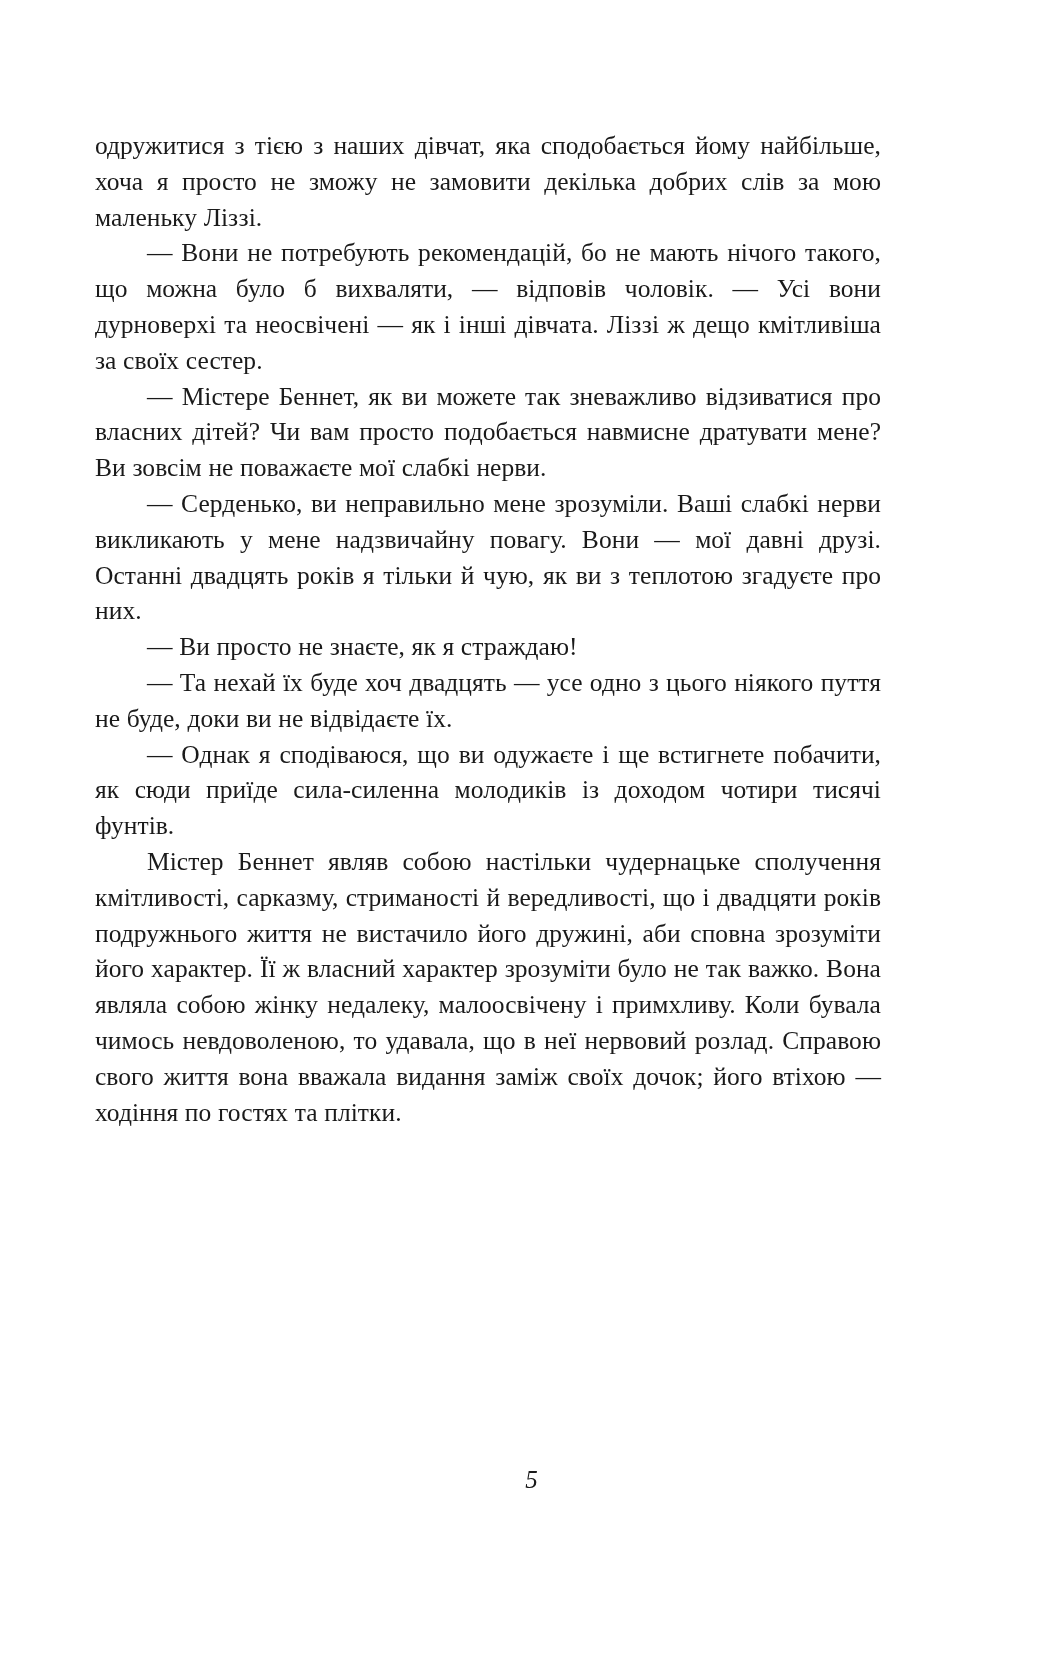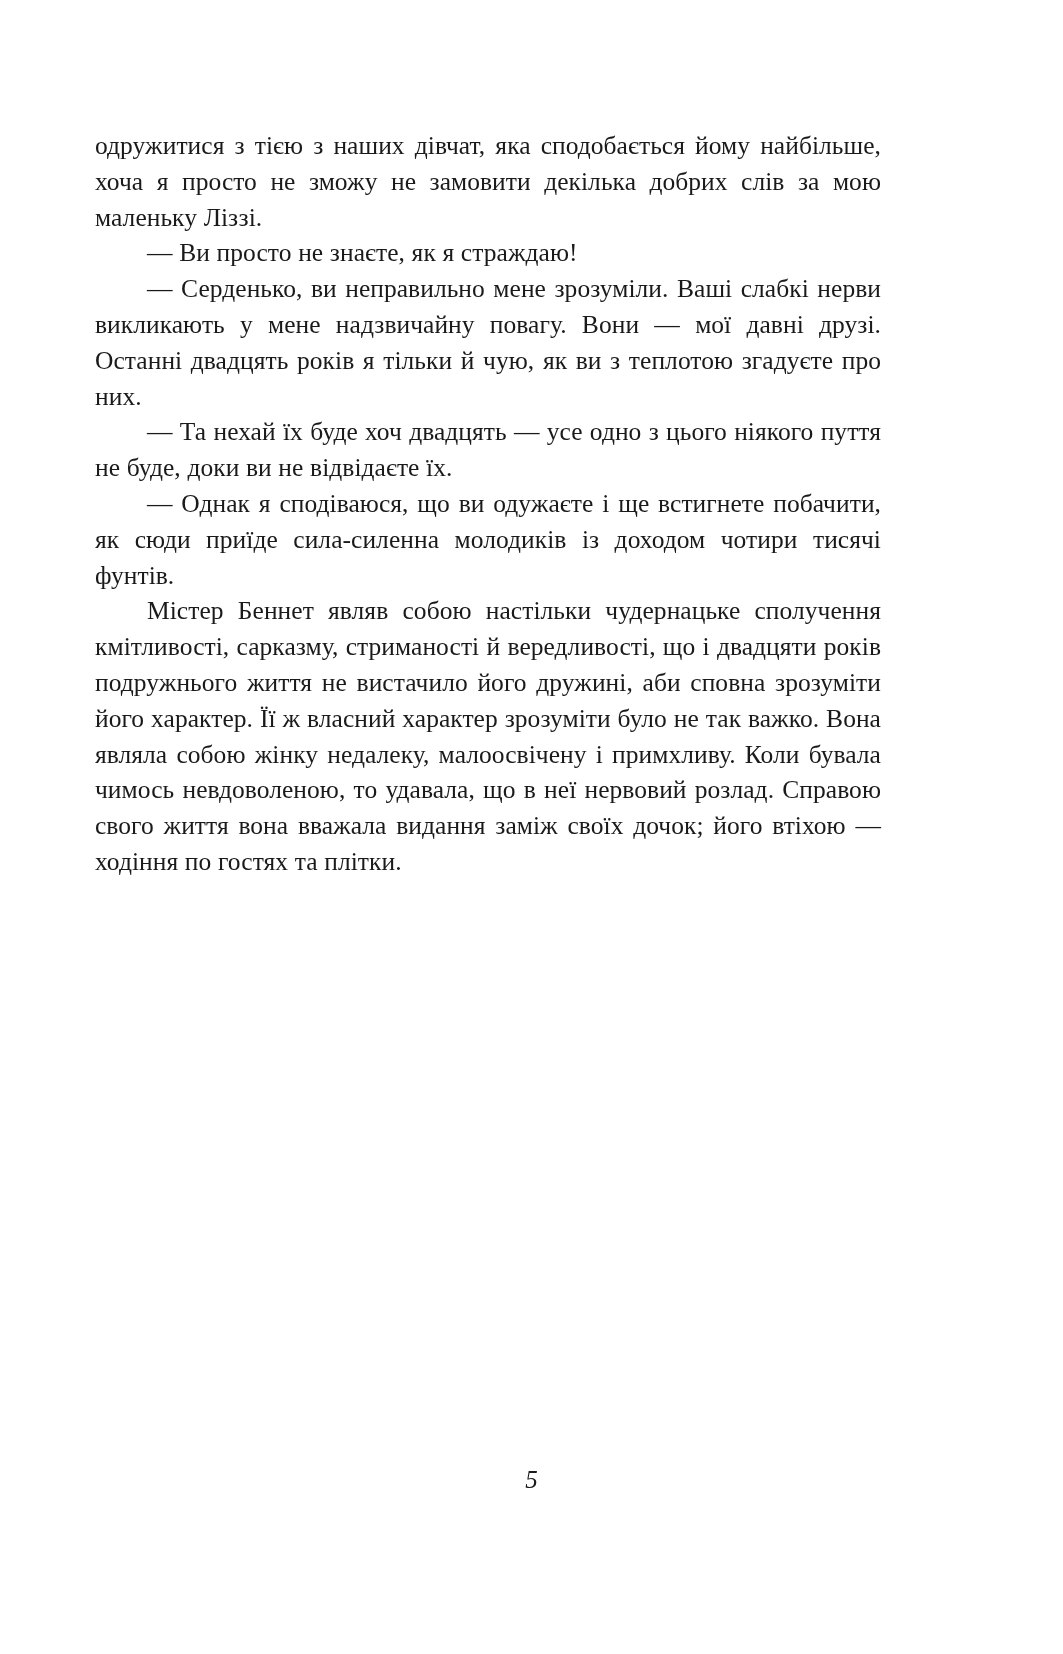"— Вони не потребують рекомендацій," p.para { html: none -> <p>— Вони не потребують рекомендацій, бо не мають нічого такого, що можна було б вихваляти, — відповів чоловік. — Усі вони дурноверхі та неосвічені — як і інші дівчата. Ліззі ж дещо кмітливіша за своїх сестер.</p> }
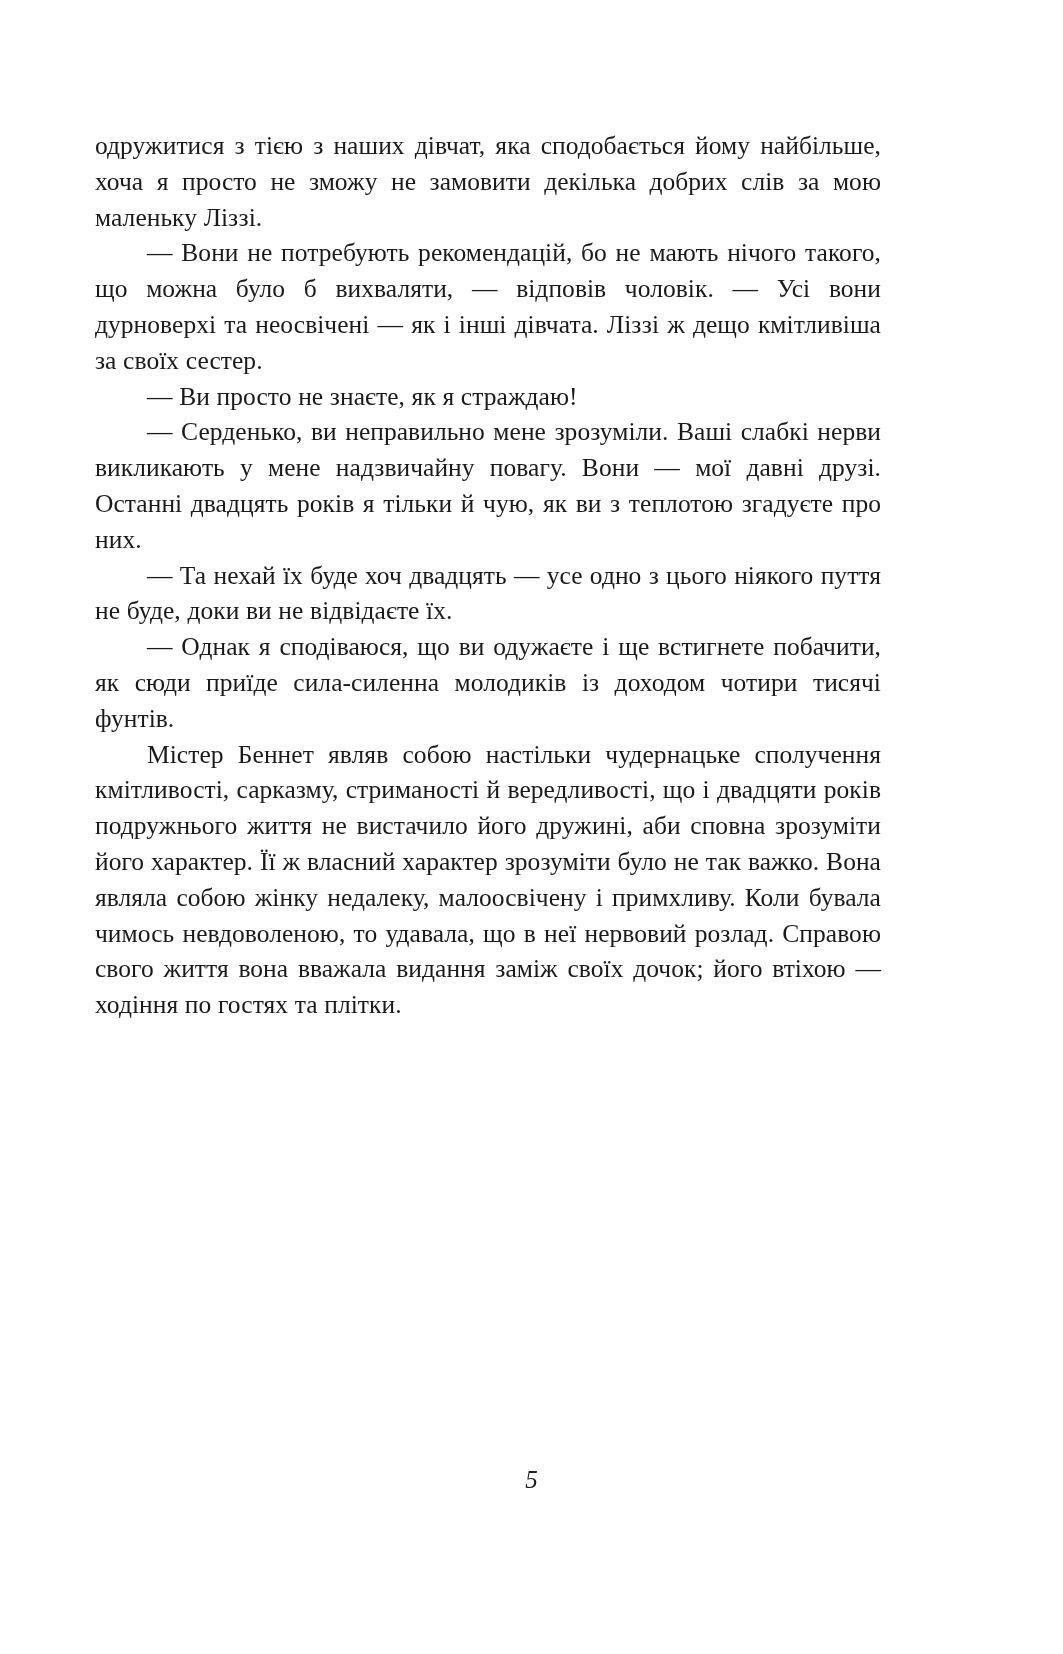"— Містере Беннет, як ви" p.para { html: none -> <p>— Містере Беннет, як ви можете так зневажливо відзи­ватися про власних дітей? Чи вам просто подобається нав­мисне дратувати мене? Ви зовсім не поважаєте мої слабкі нерви.</p> }
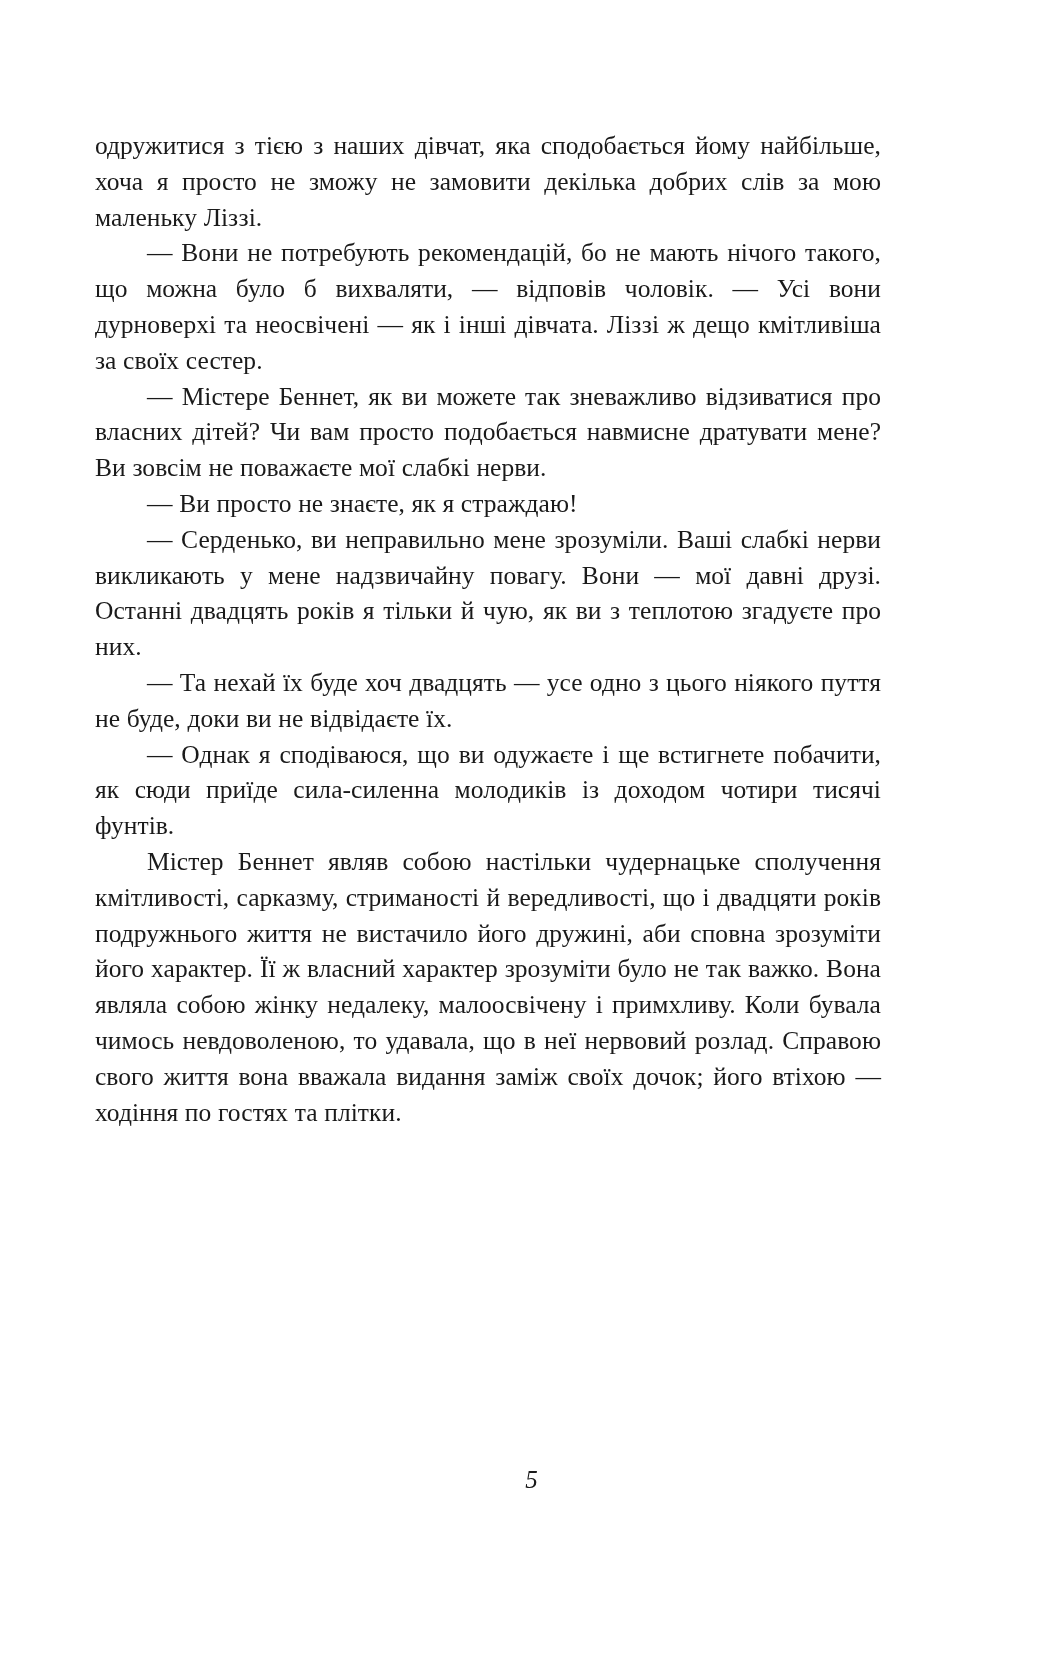"— Ви просто не знаєте," p.para { order: before "— Серденько, ви неправильно мене" -> after "— Серденько, ви неправильно мене" }
